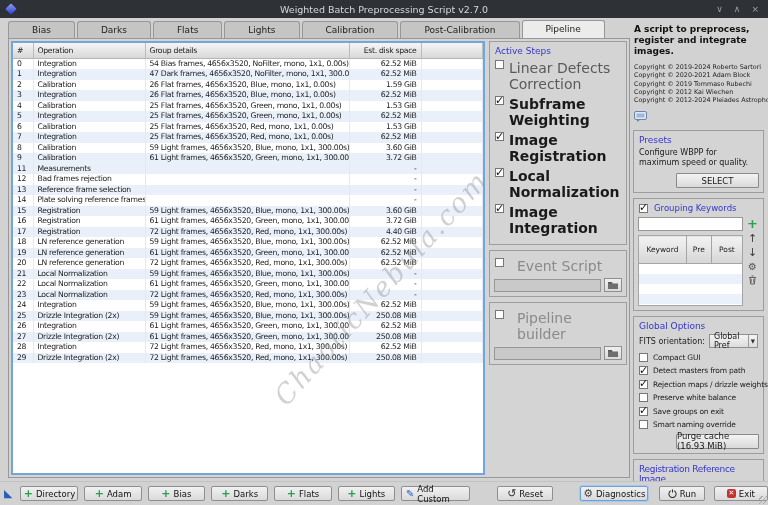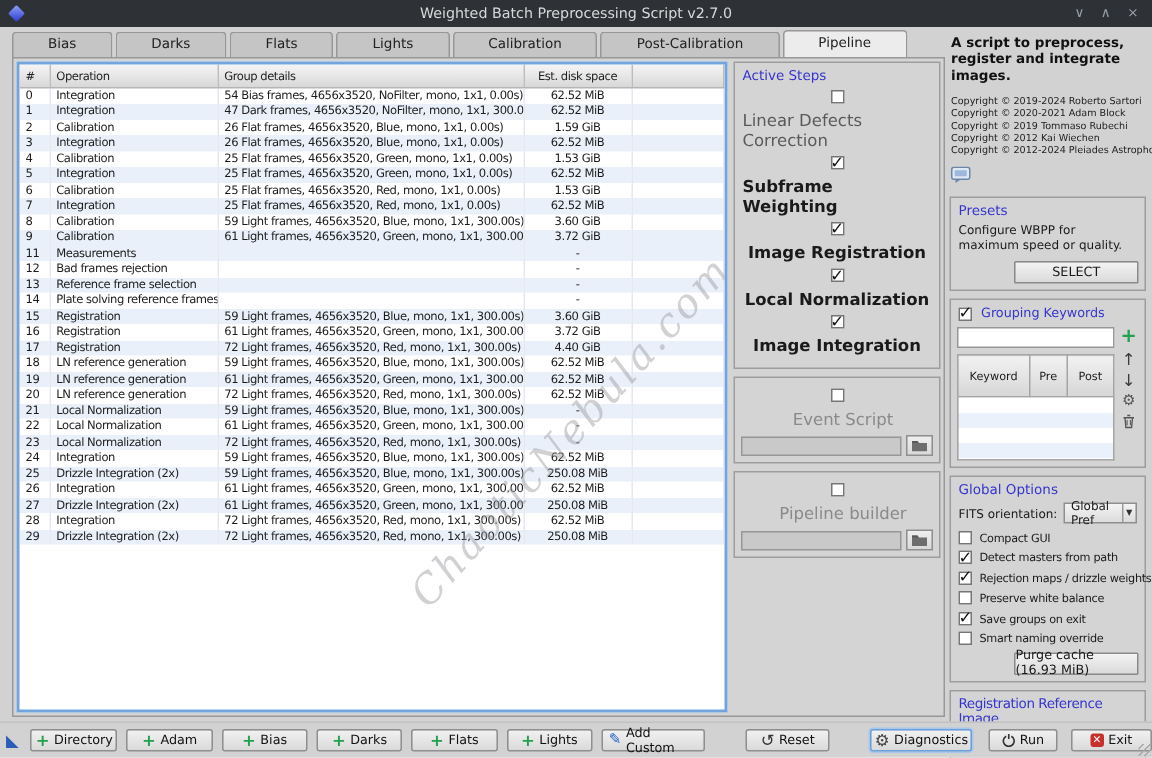"Est. disk space" .ptable th.est, .ptable td.est { text-align: center -> right }
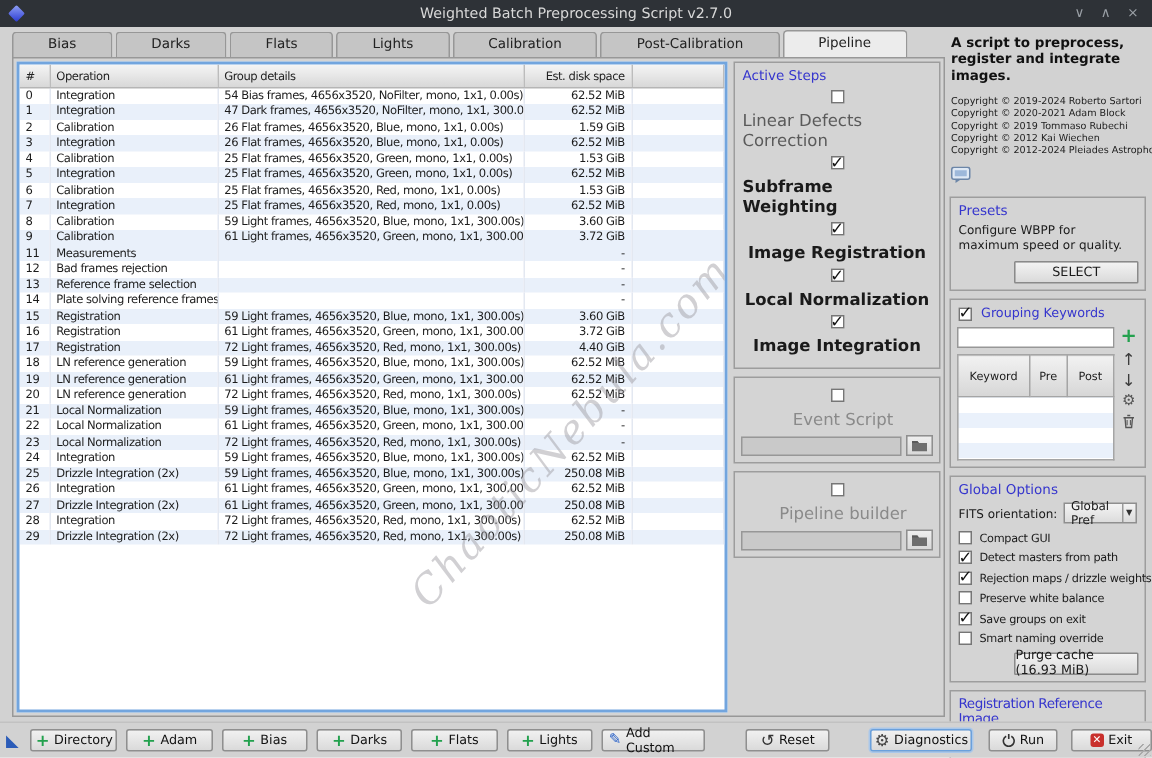"Linear Defects Correction" .chk-row { align-items: center -> flex-start; flex-direction: column -> none; font-size: 11px -> 14px }
